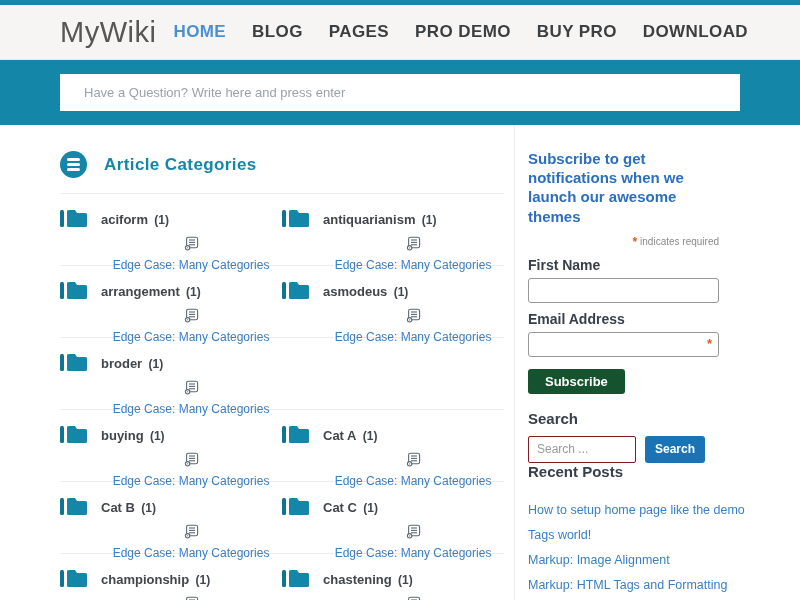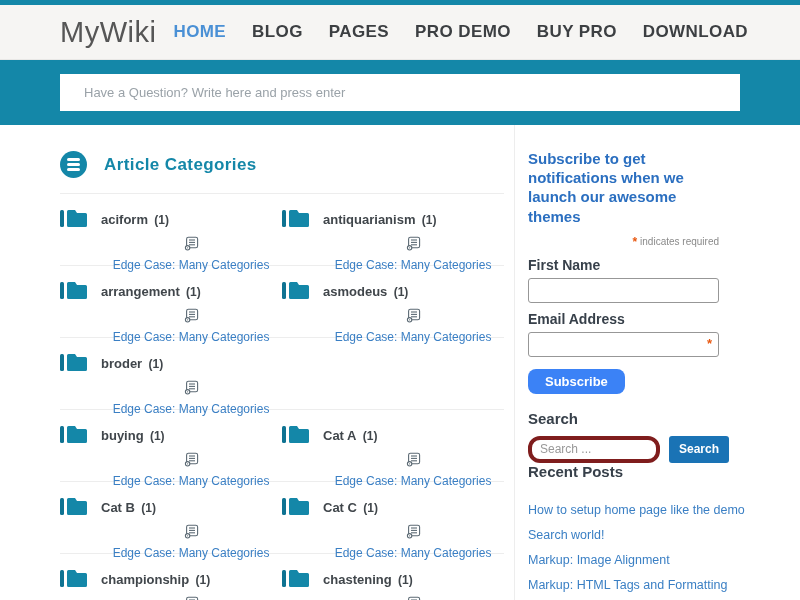"Subscribe" .subscribe-btn { background: #3b82f6 -> #14532d; border-radius: 8px -> 3px }
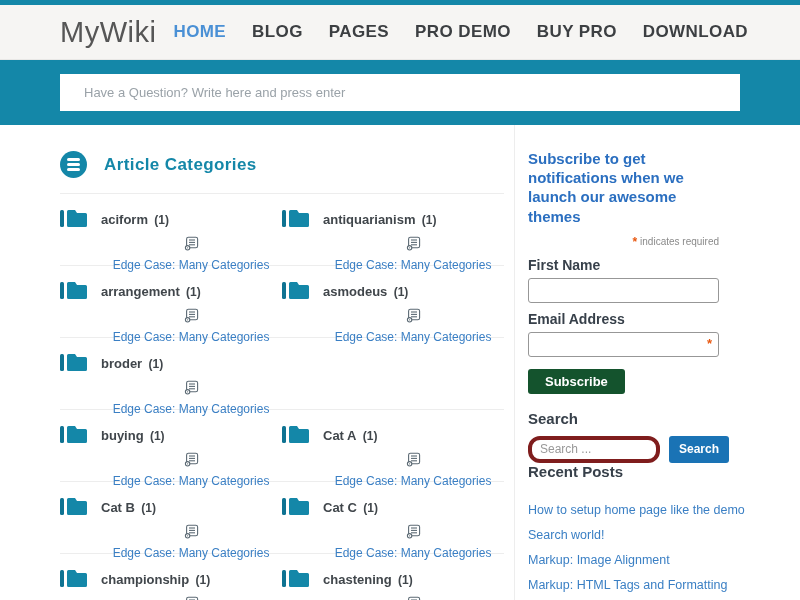"Search ..." .search-row input { border: 4px solid #7f1d1d -> 1px solid #7f1d1d; border-radius: 12px -> 2px; width: 132px -> 108px }
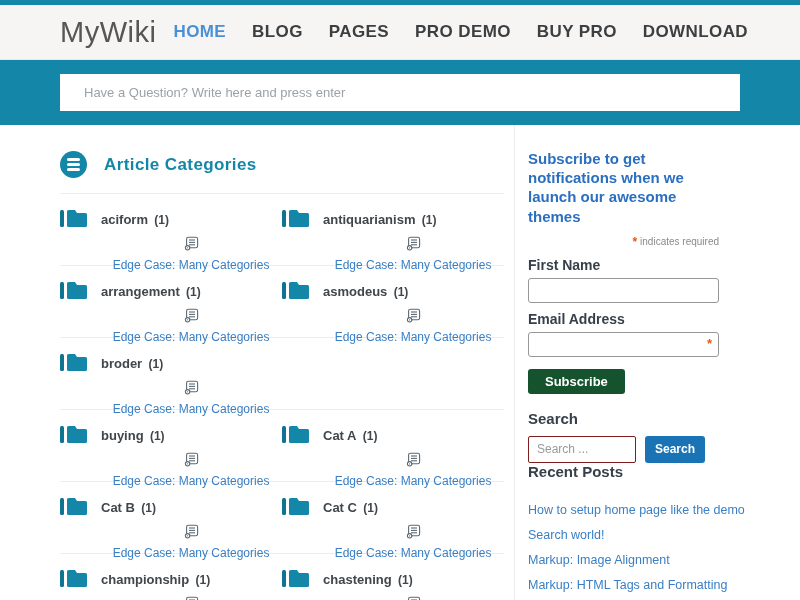"Search world!" a { text: Search -> Tags }
